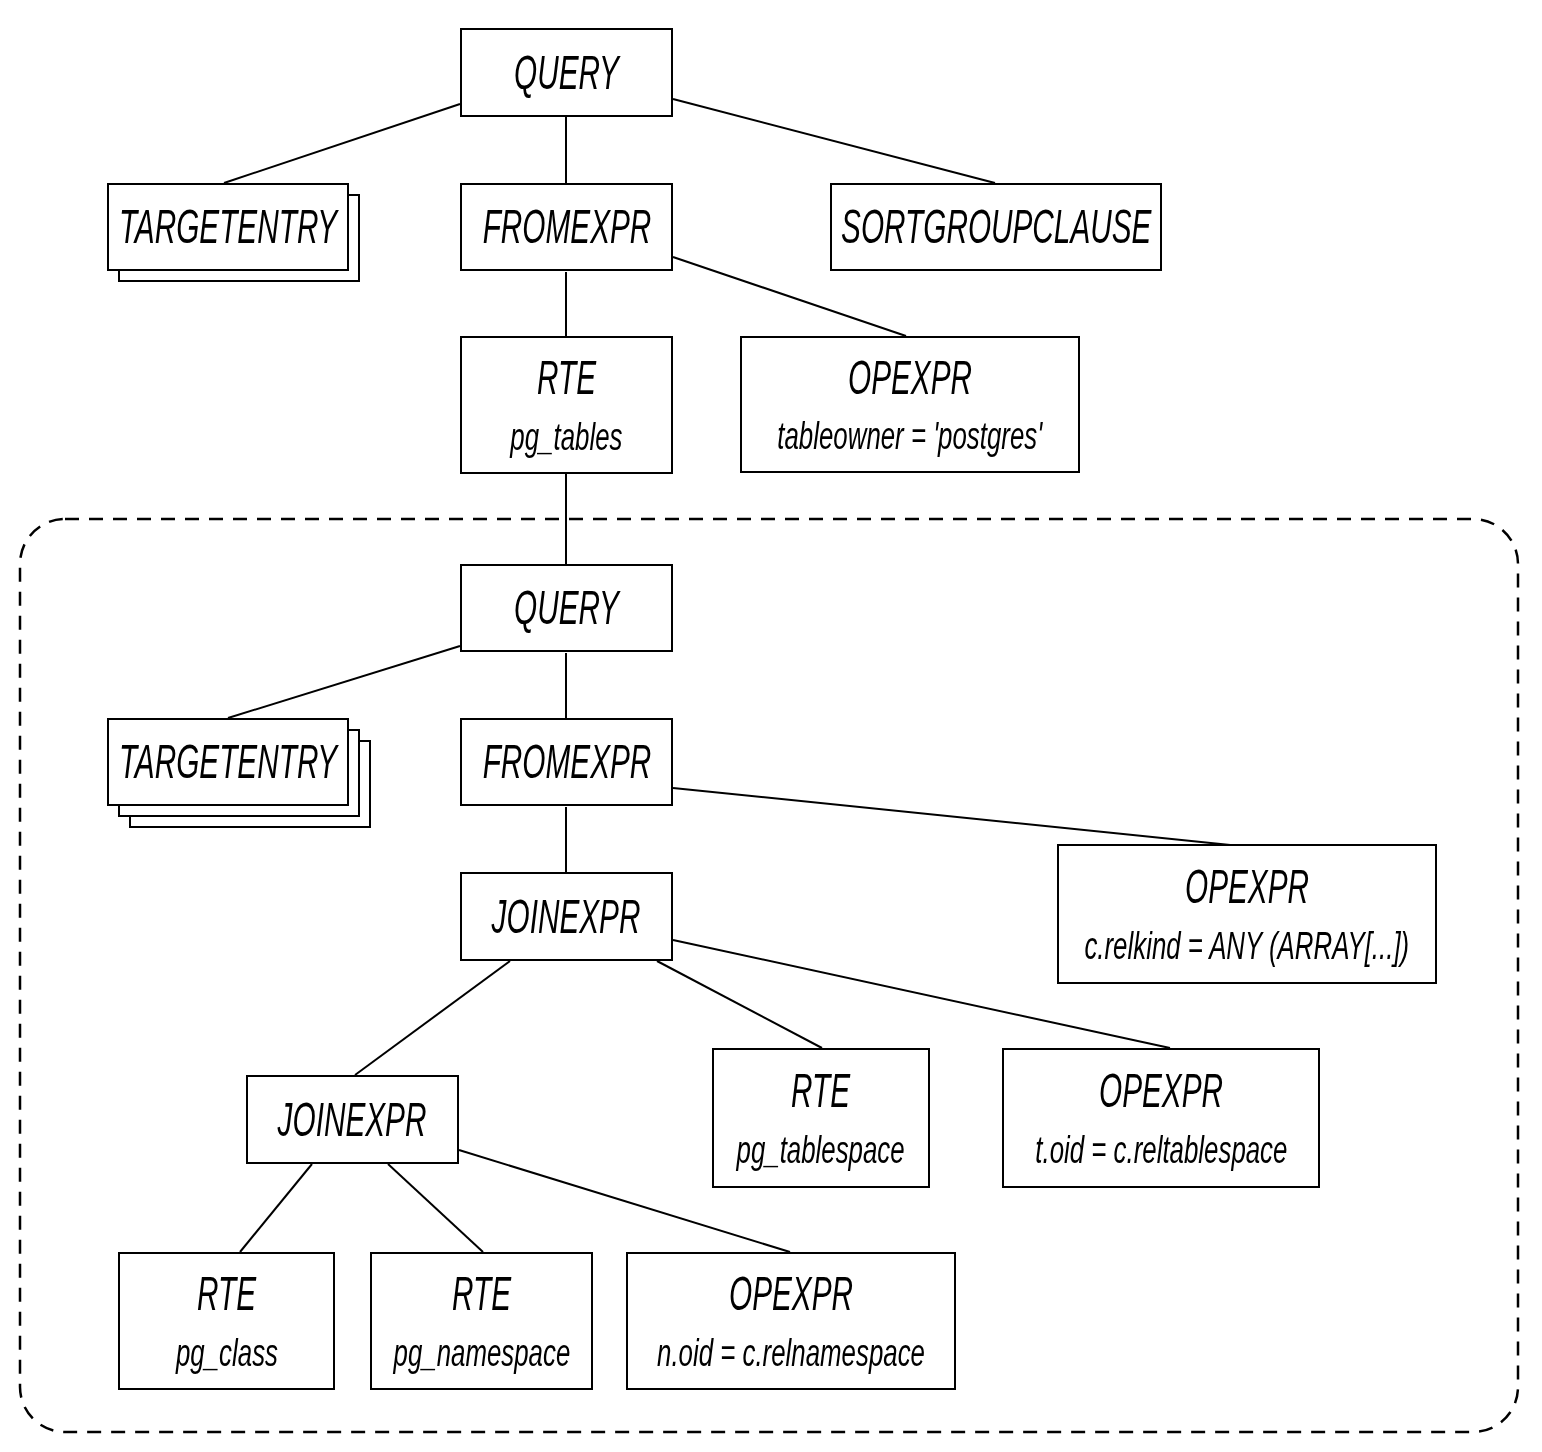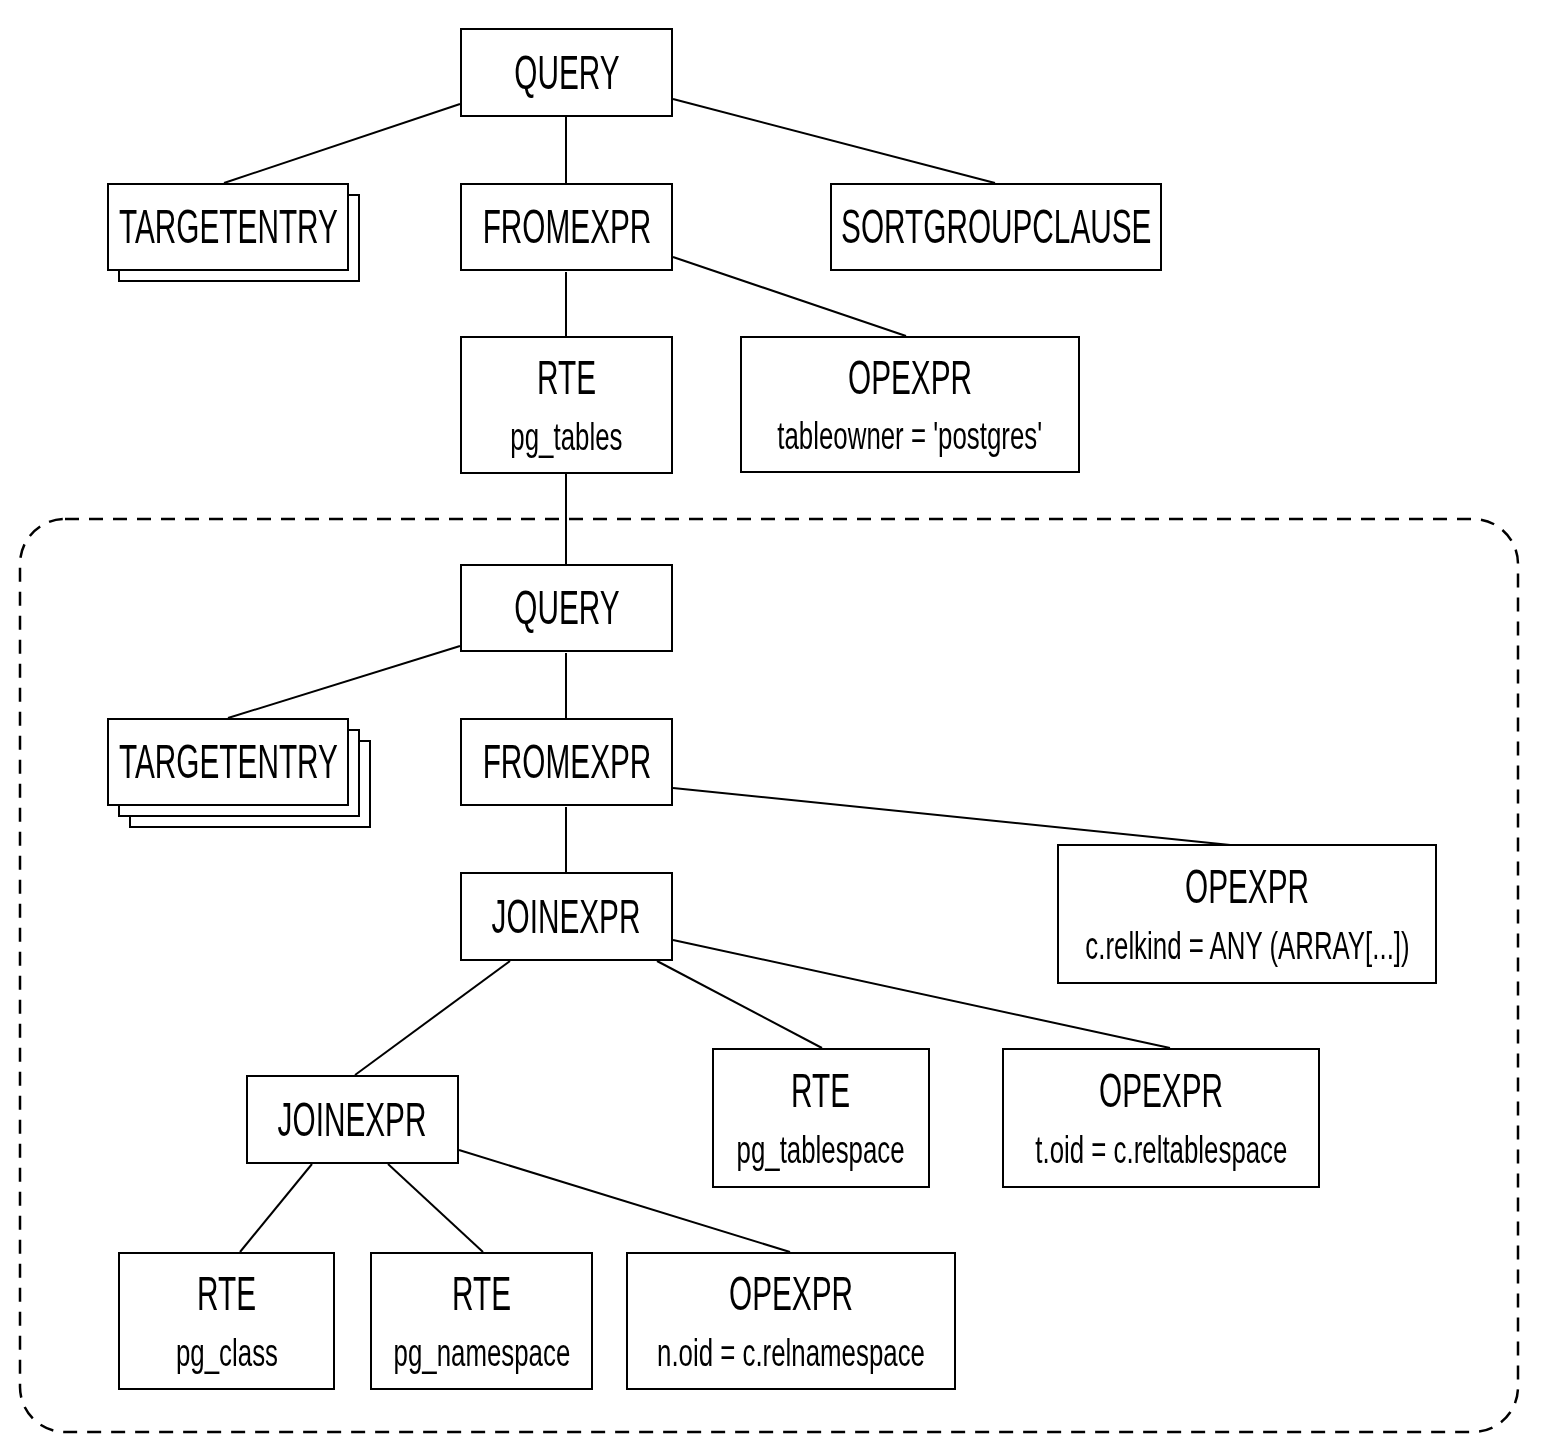"QUERY" .node { font-style: none -> italic }
